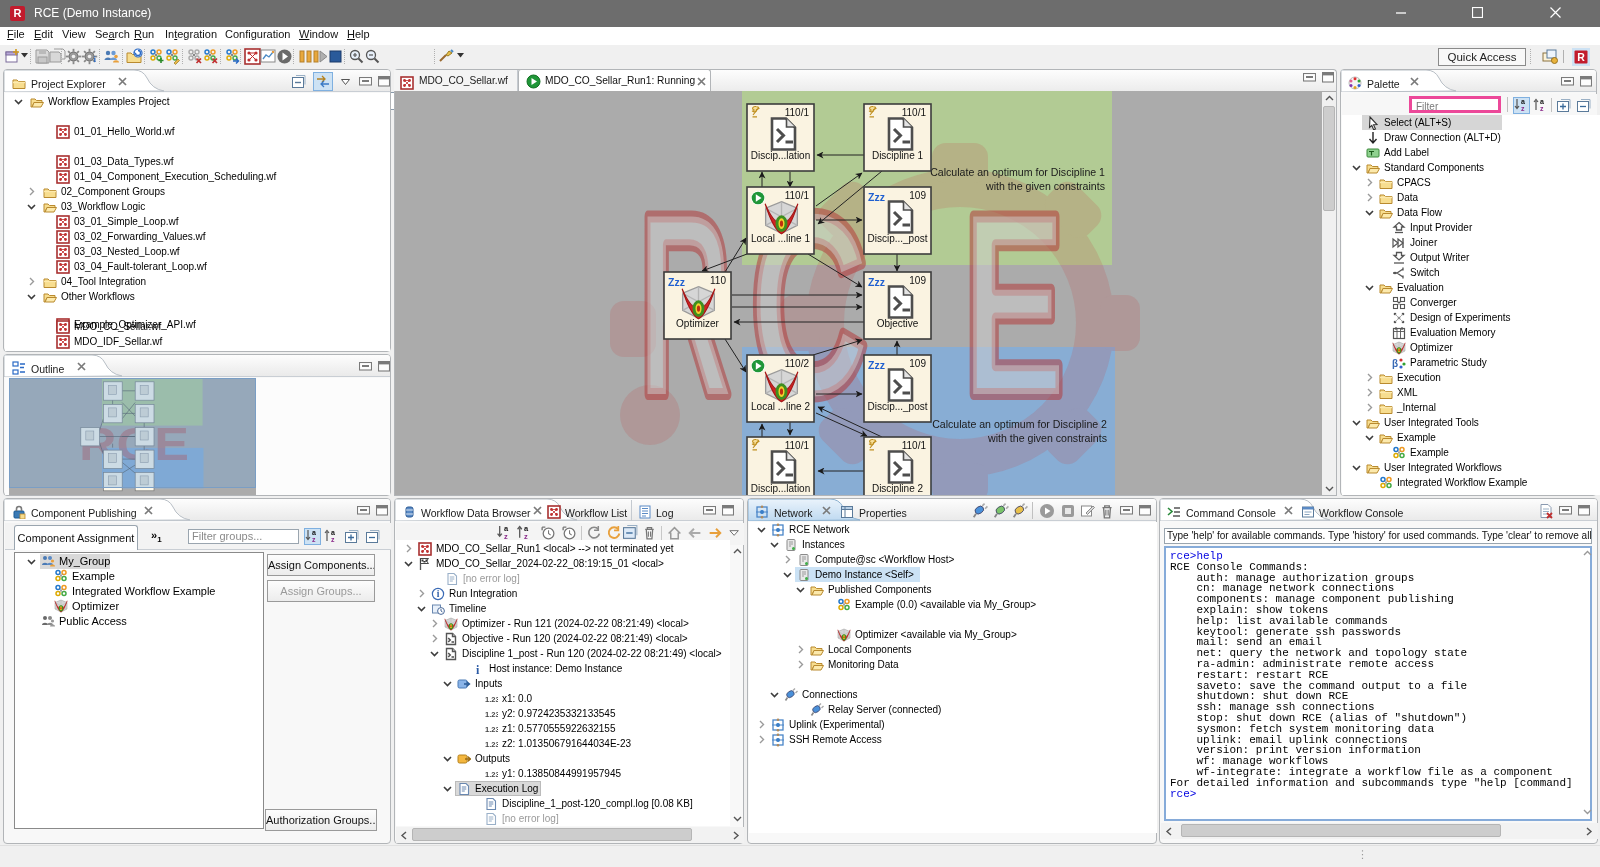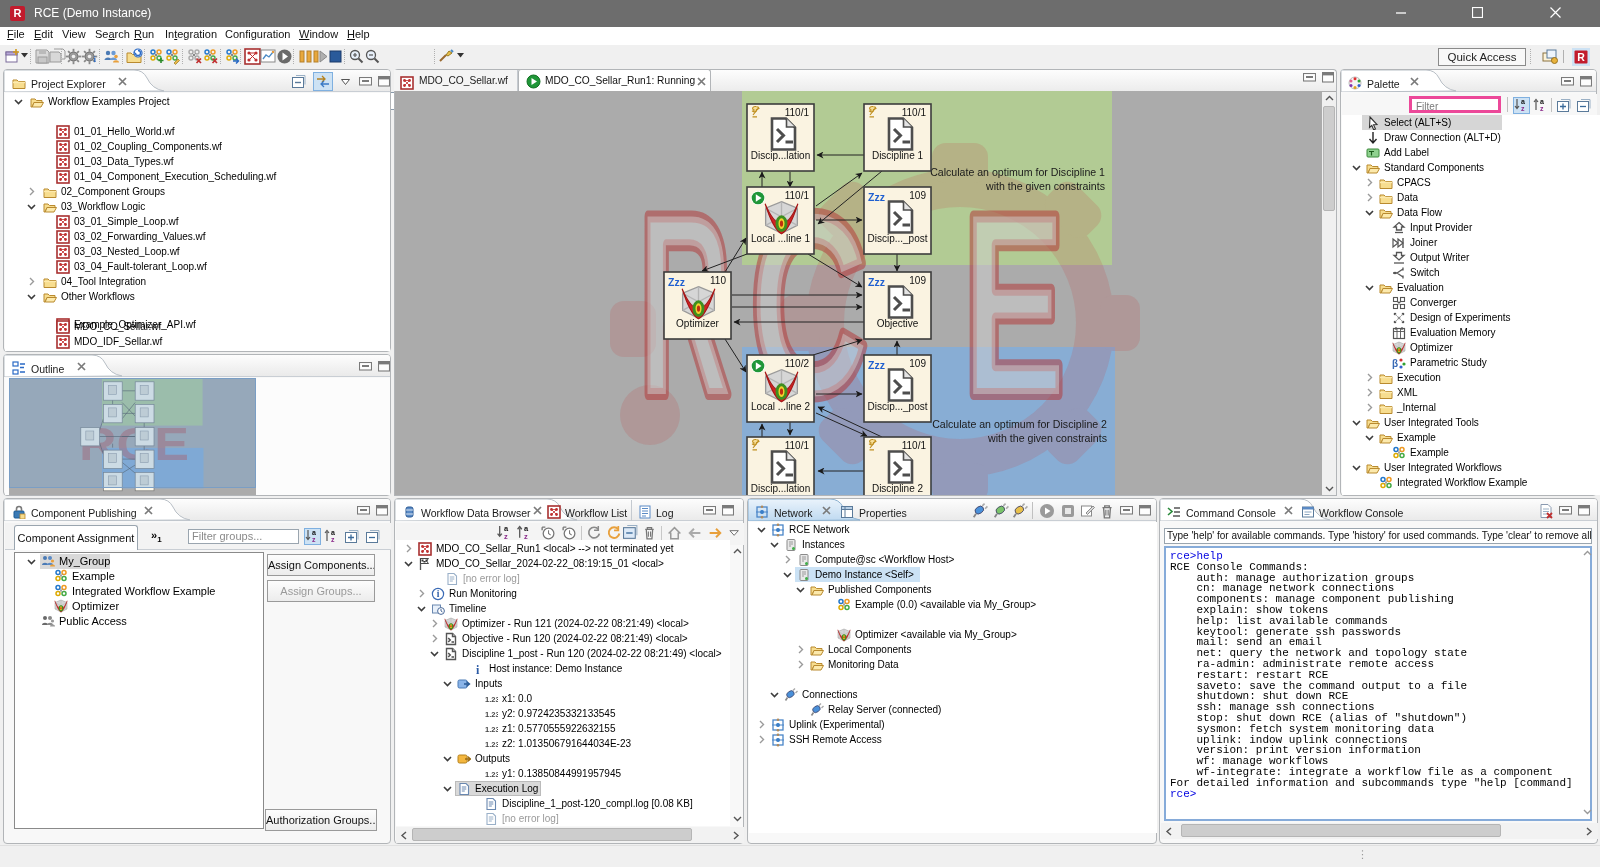"01_02_Coupling_Components.wf" div.trow { html: <div> <span> <svg> <rect></rect> <circle></circle> <circle></circle> <circle></circle> <circle></circle> <path></path> </svg> </span> <span>01_02_Coupling_Components.wf</span> </div> -> none }
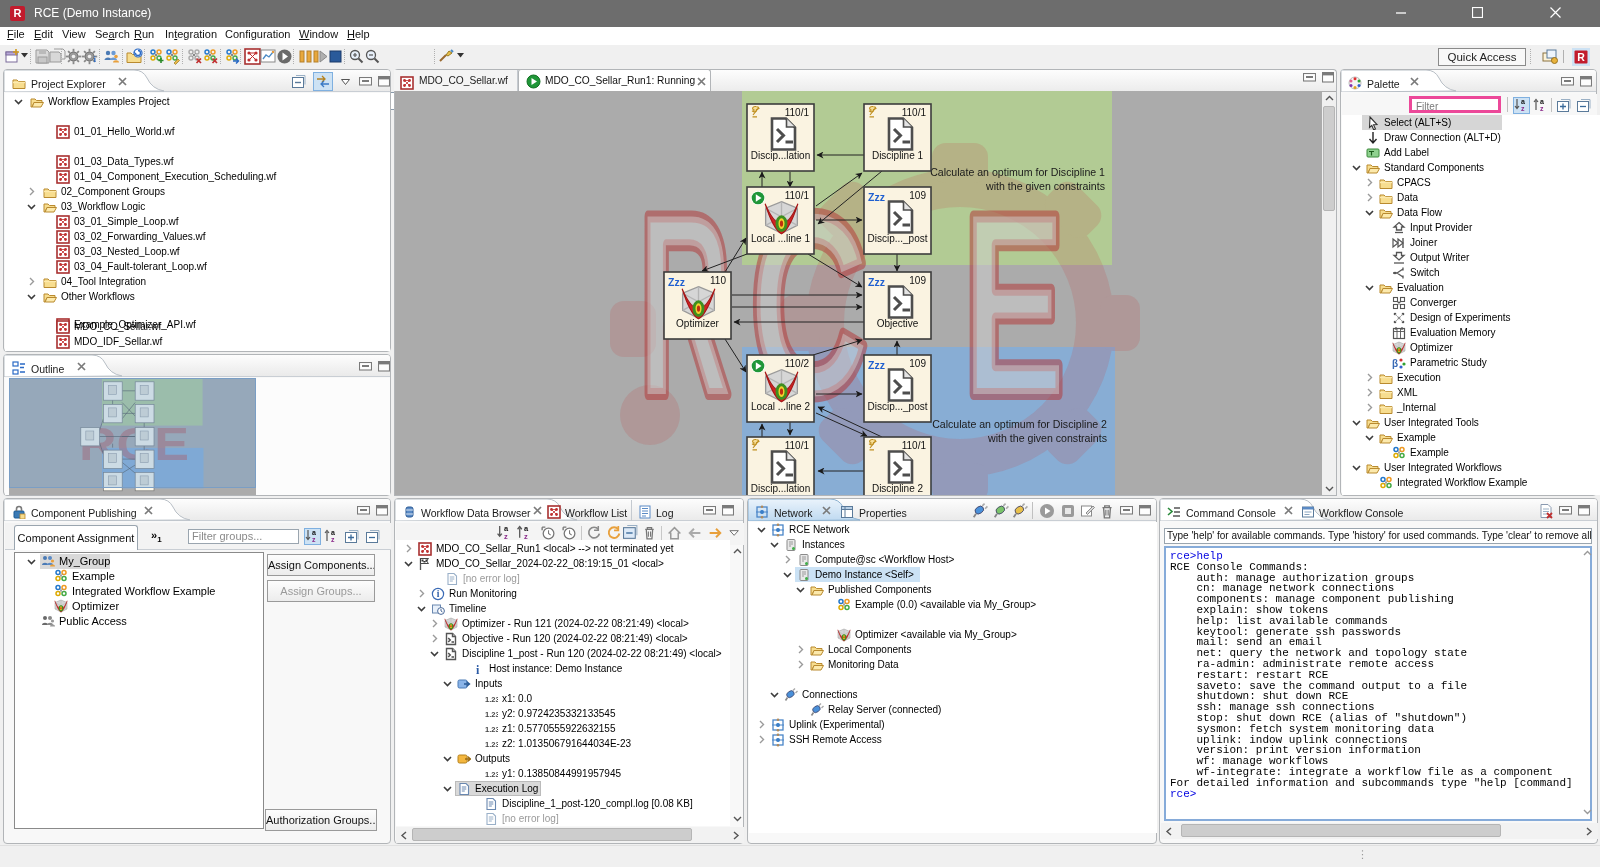"Run Monitoring" span.lbl { text: Monitoring -> Integration }
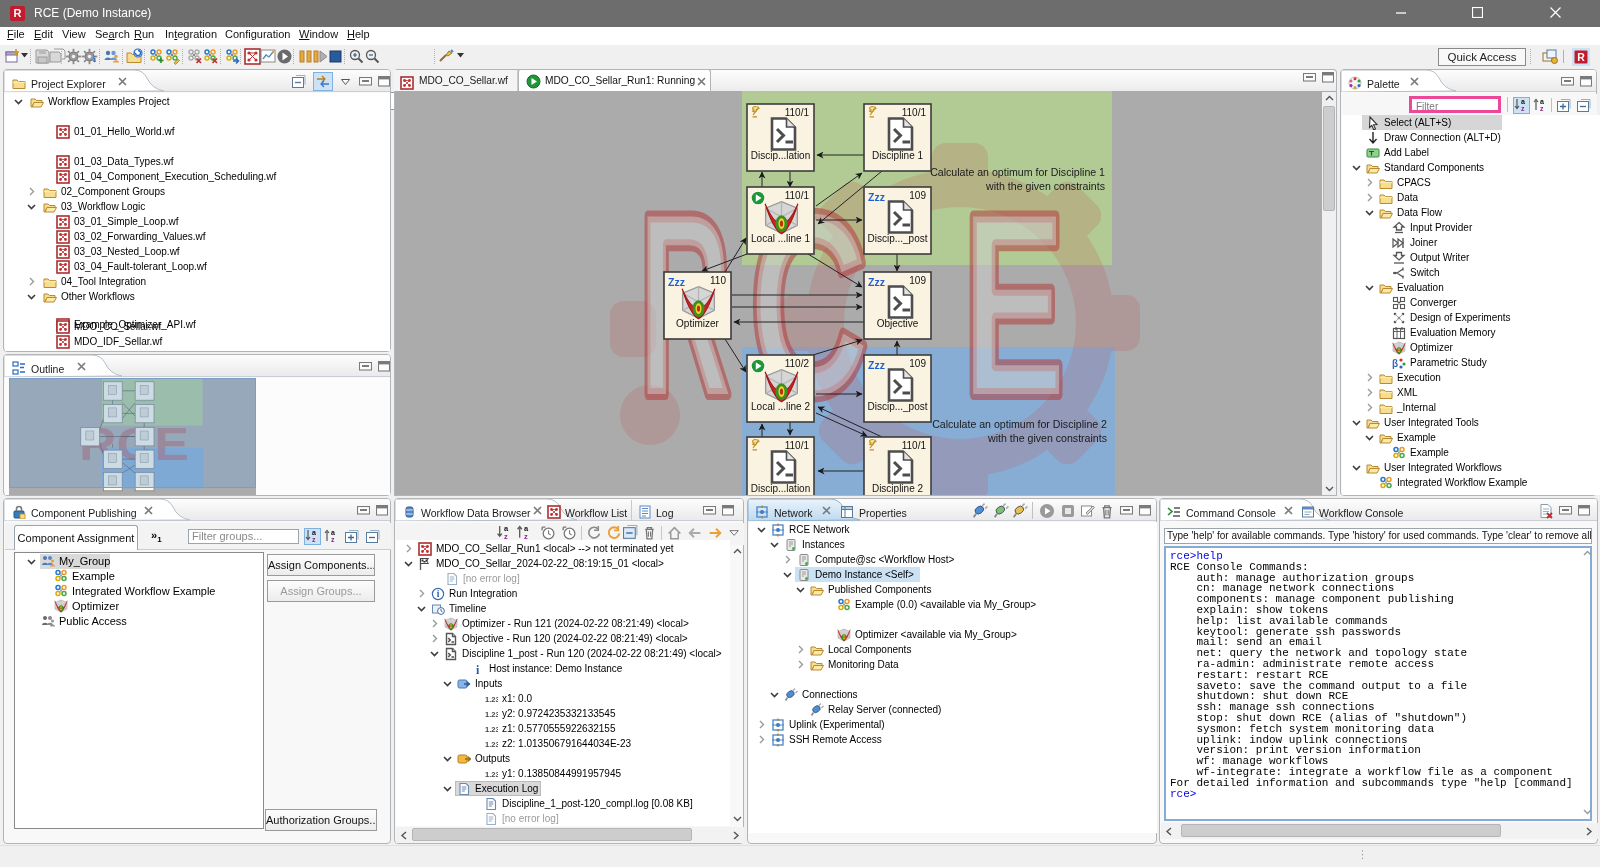"uplink: indow uplink connections" div { text: indow -> email }
